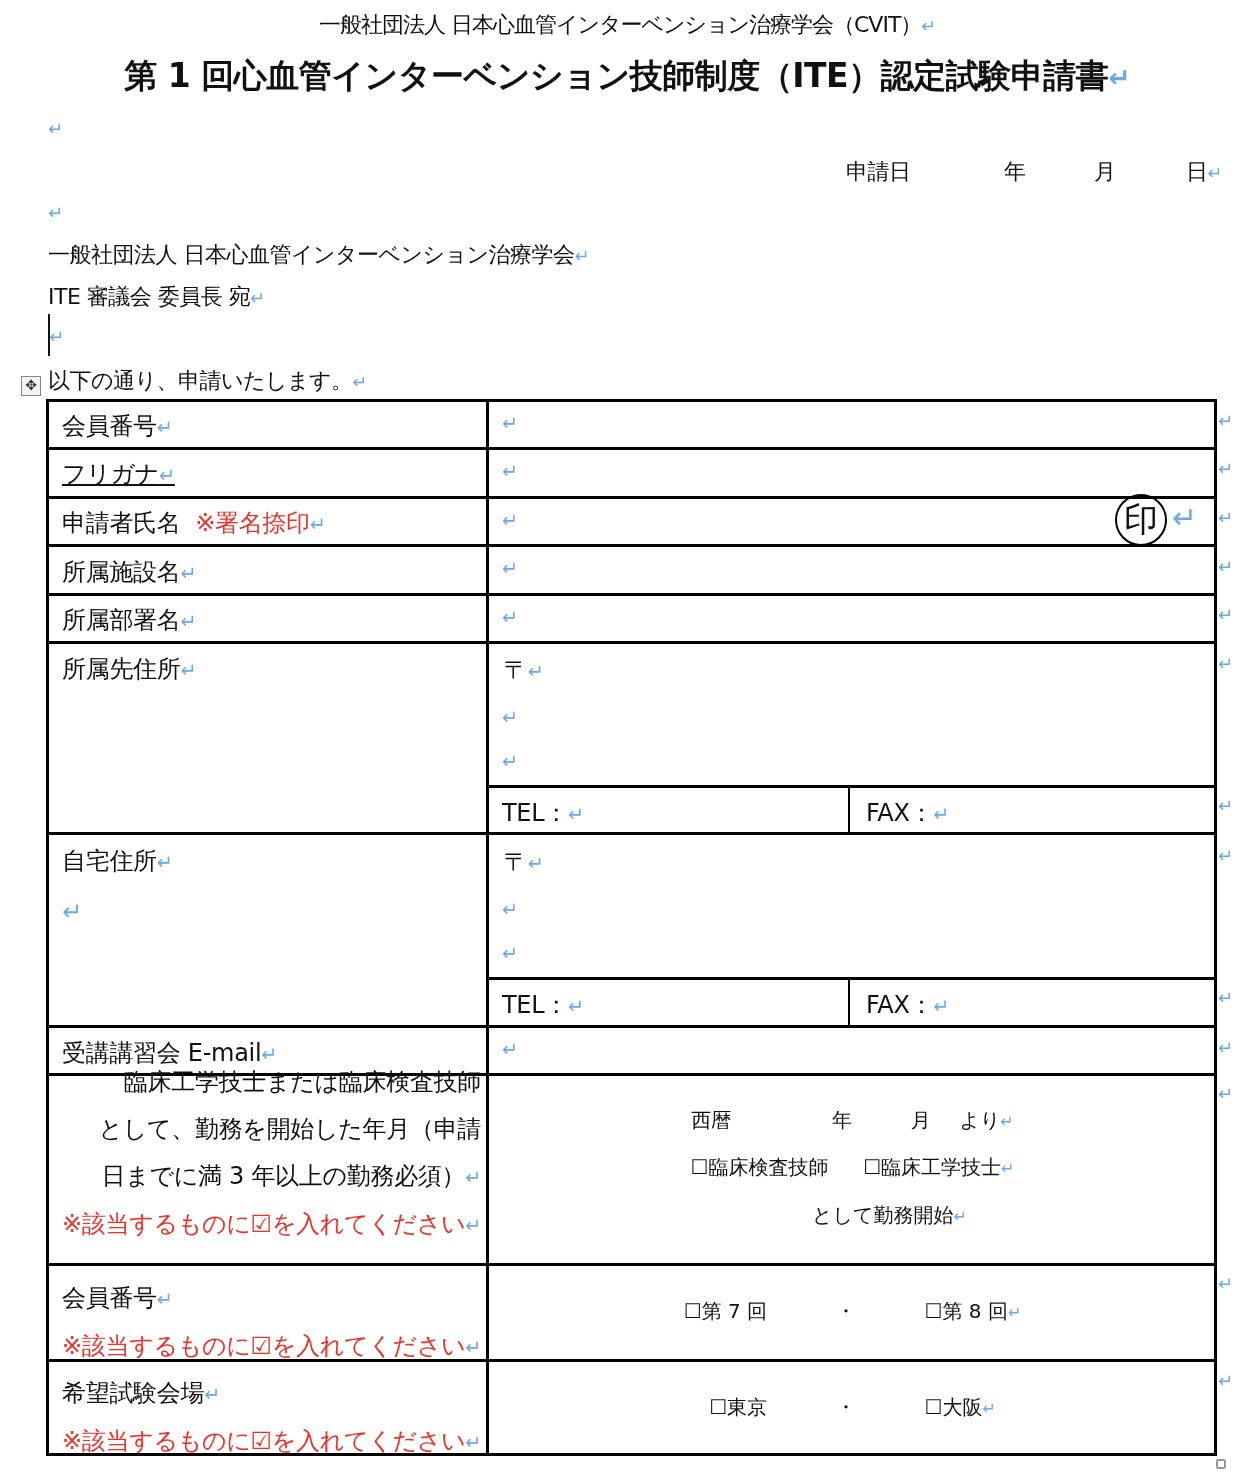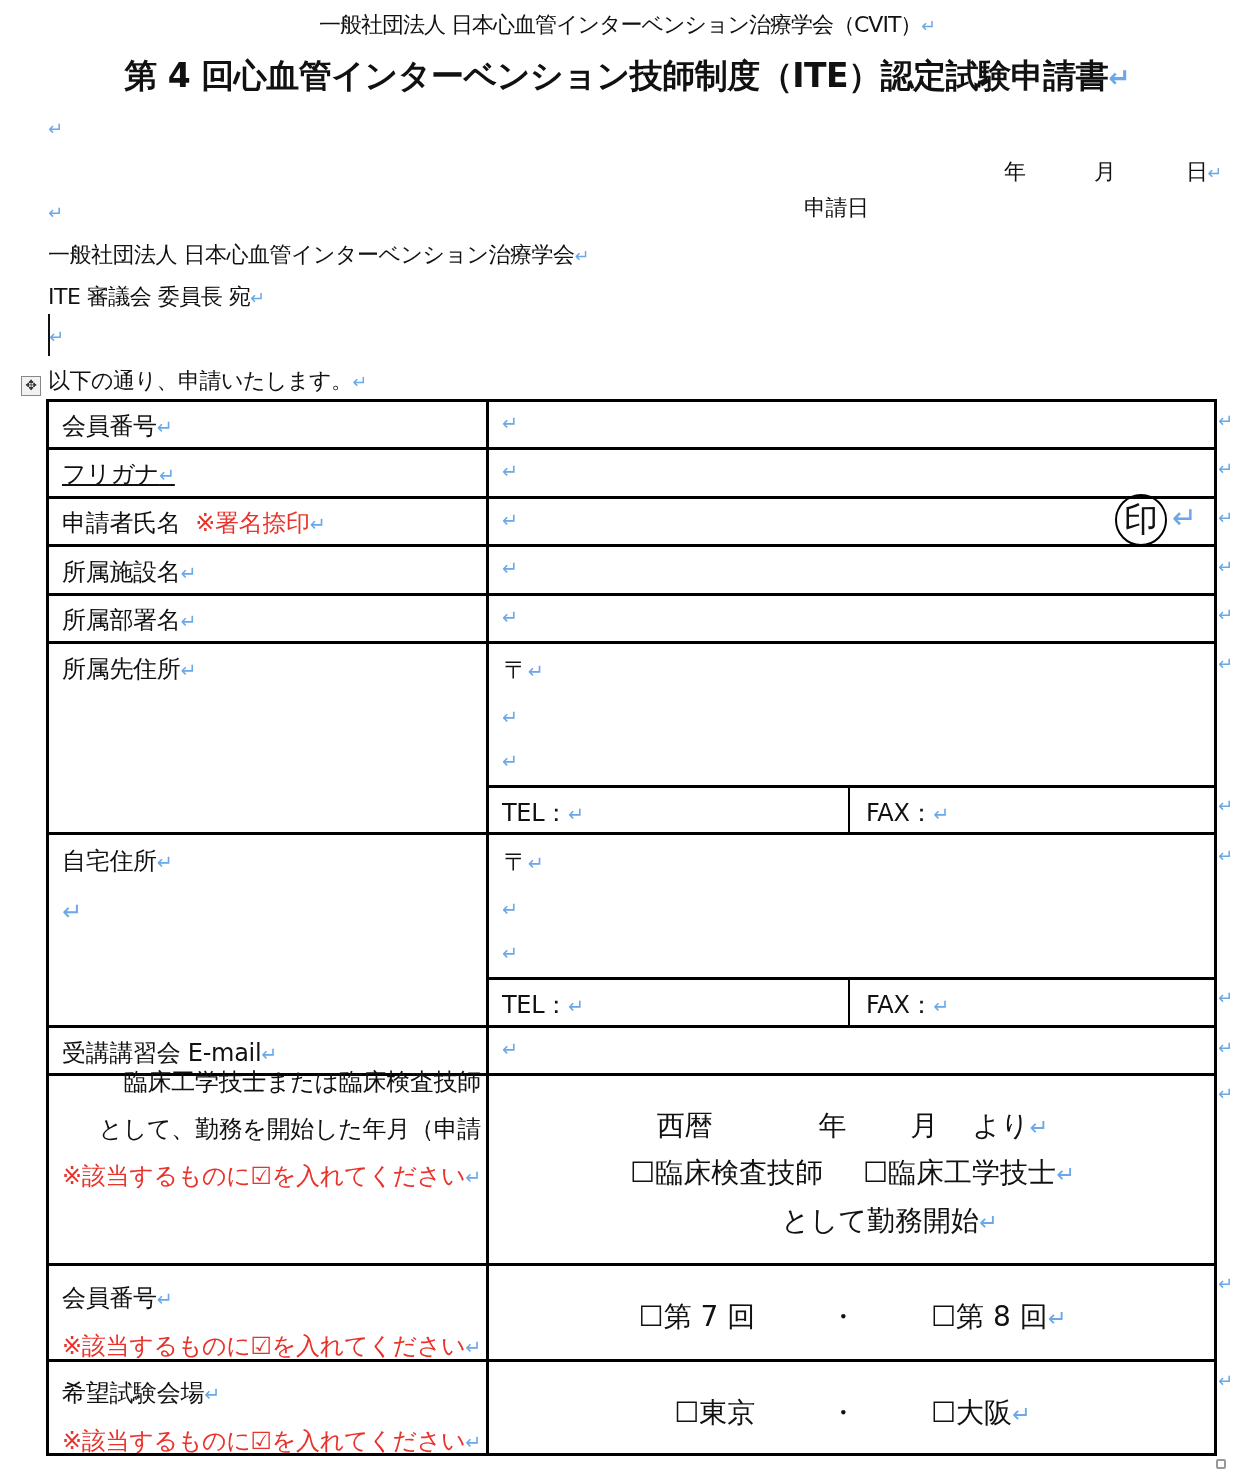"第 4 回心血管インターベンション技師制度（ITE）認定試験申請書" span { text: 4 -> 1 }
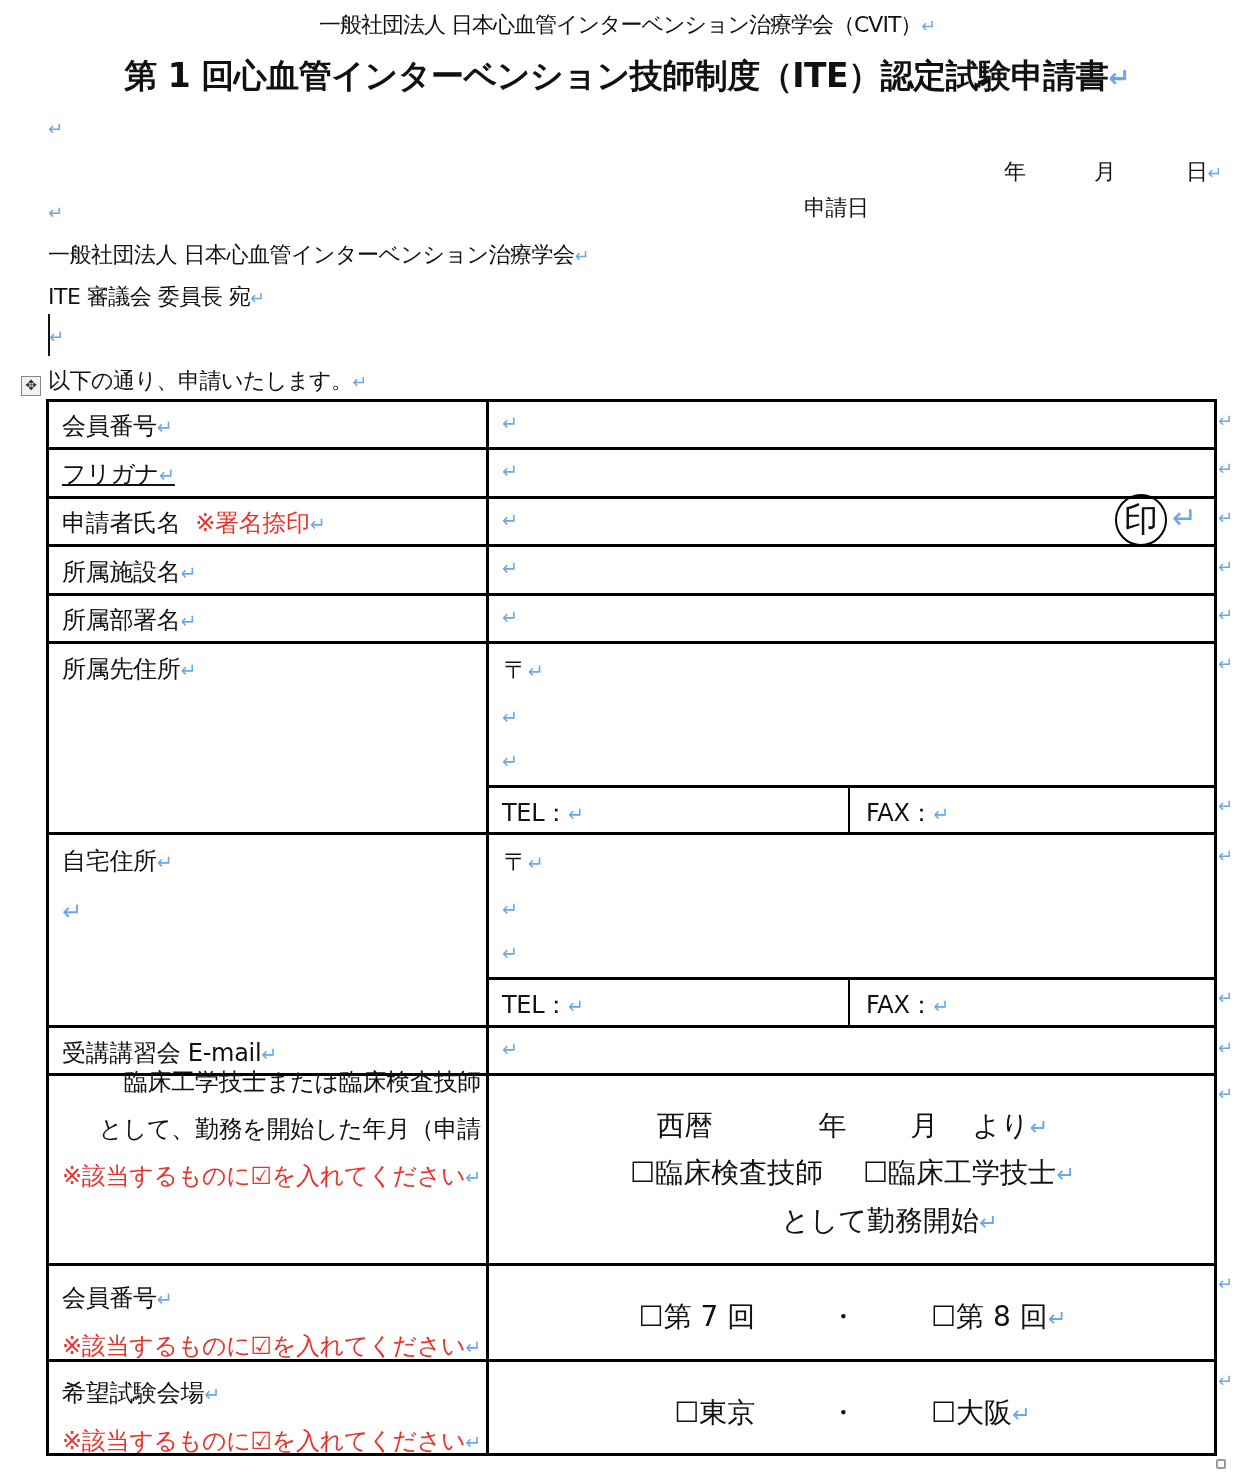"申請日" div.abs { left: 804px -> 846px; margin-top: 36px -> none }
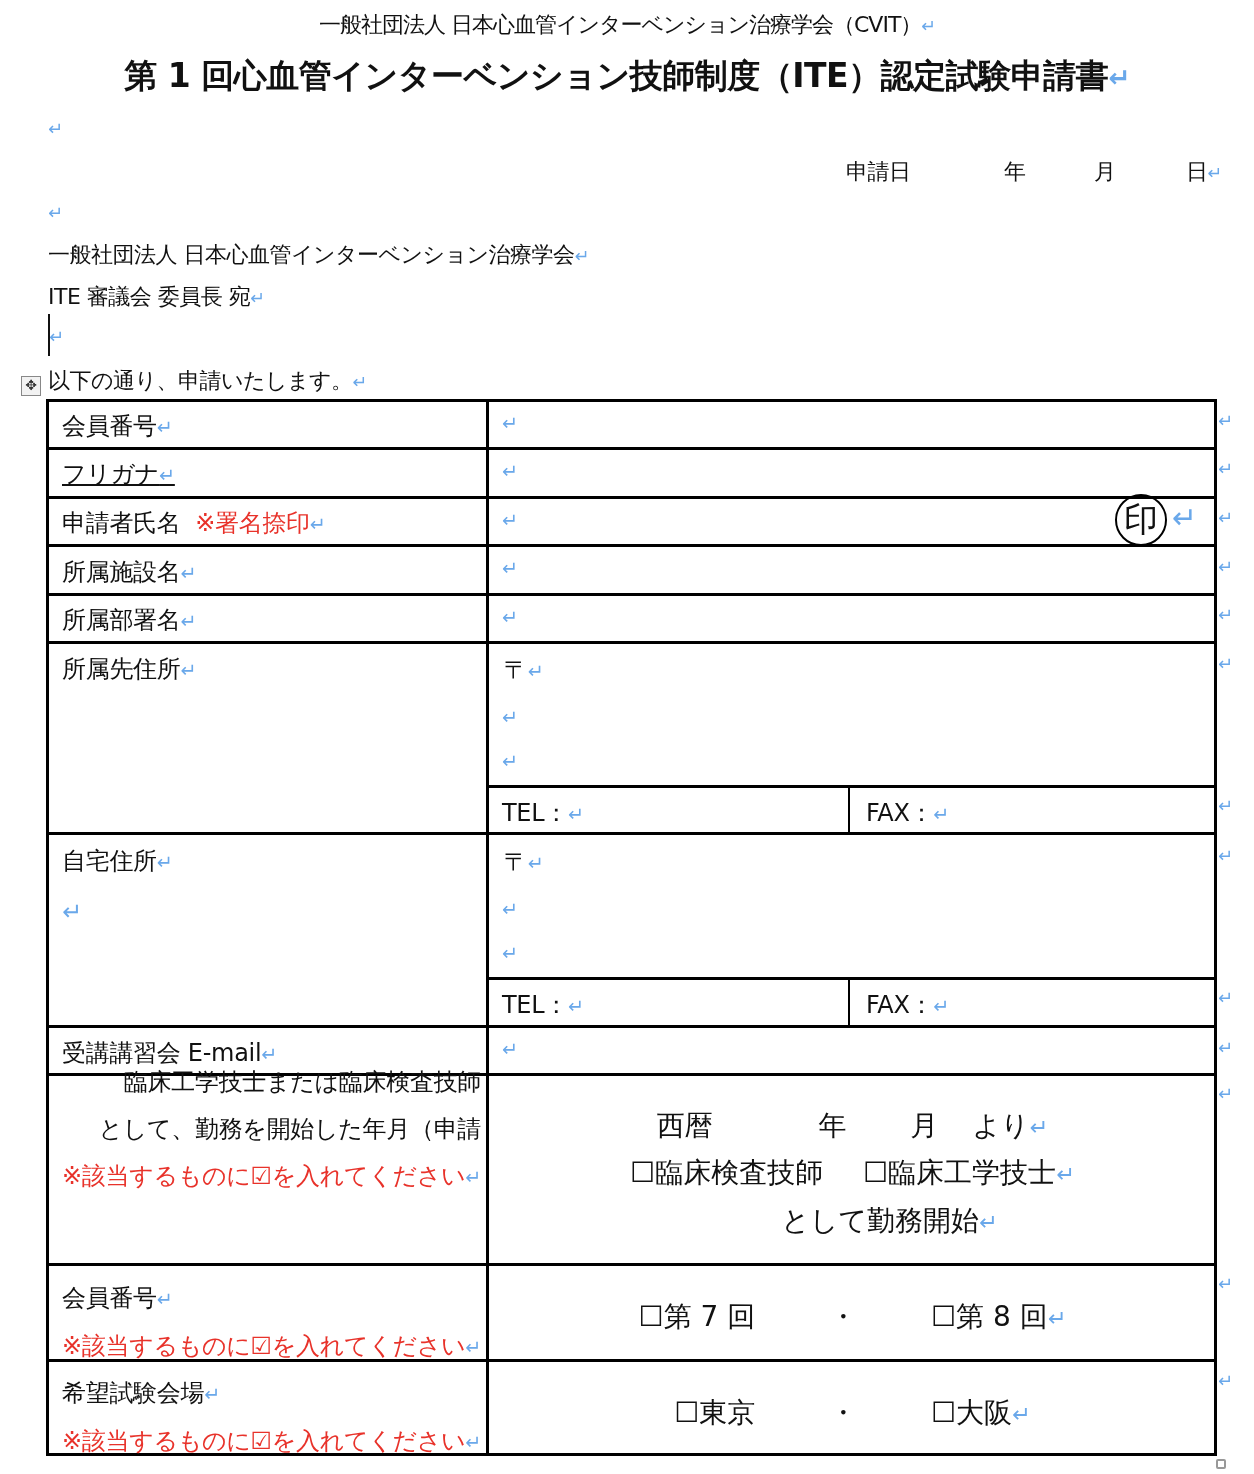"西暦 年 月 より↵" .center-block { font-size: 28px -> 20px }
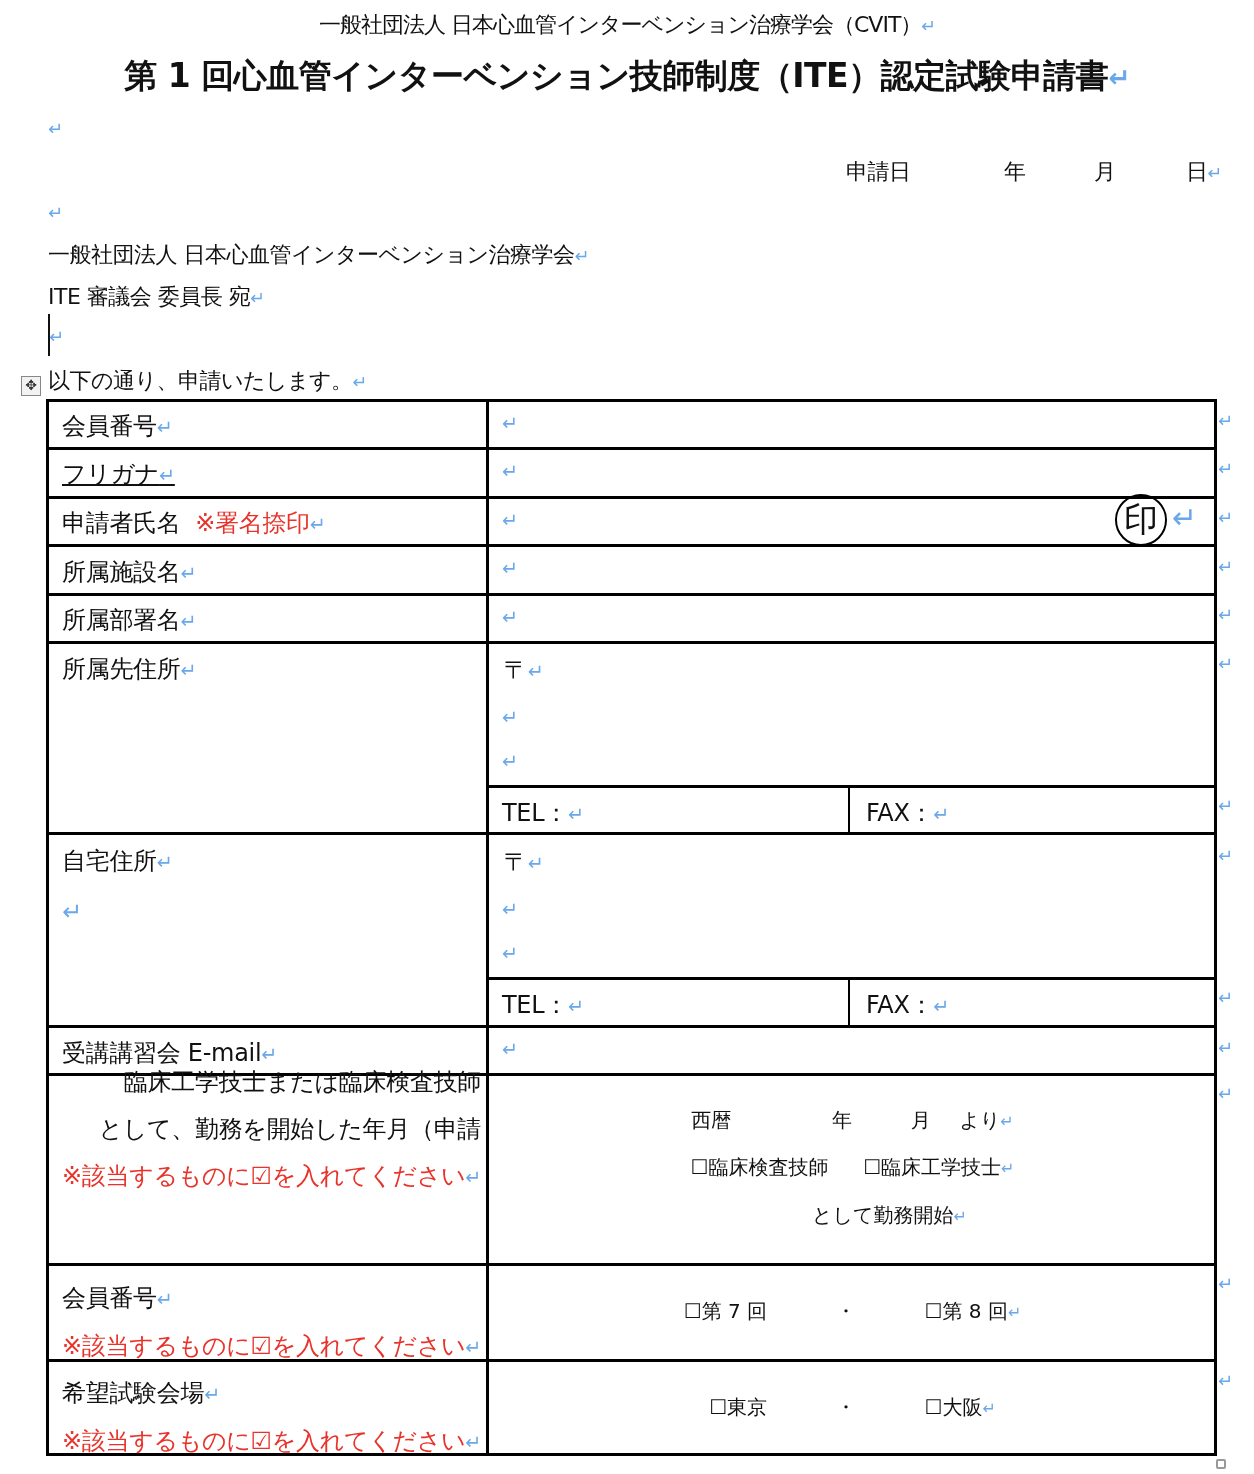"日までに満 3 年以上の勤務必須）↵" div { html: none -> <div><span>日までに満 3 年以上の勤務必須）</span><span>↵</span></div> }
